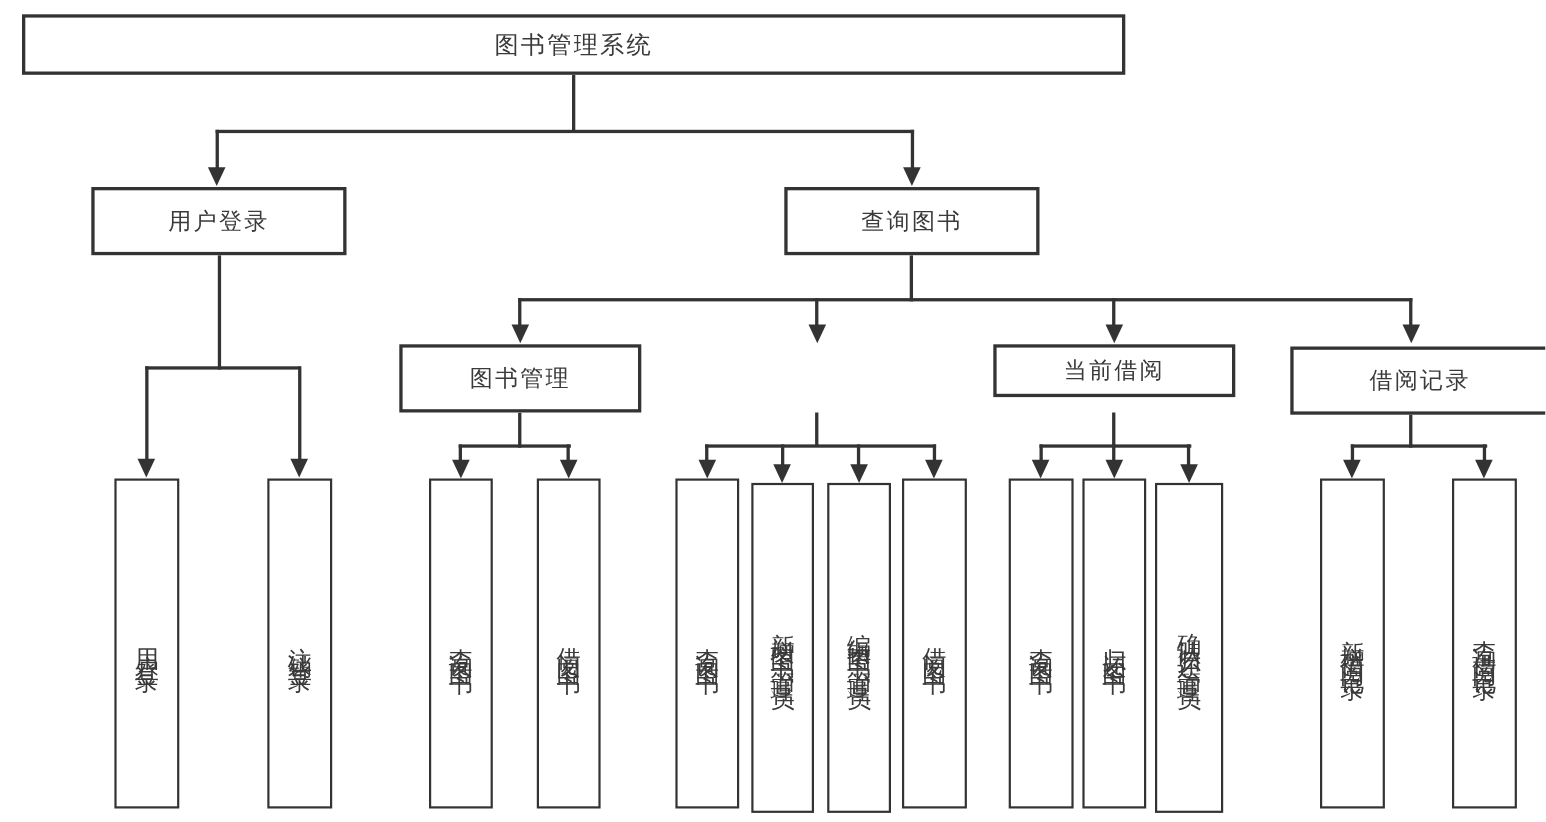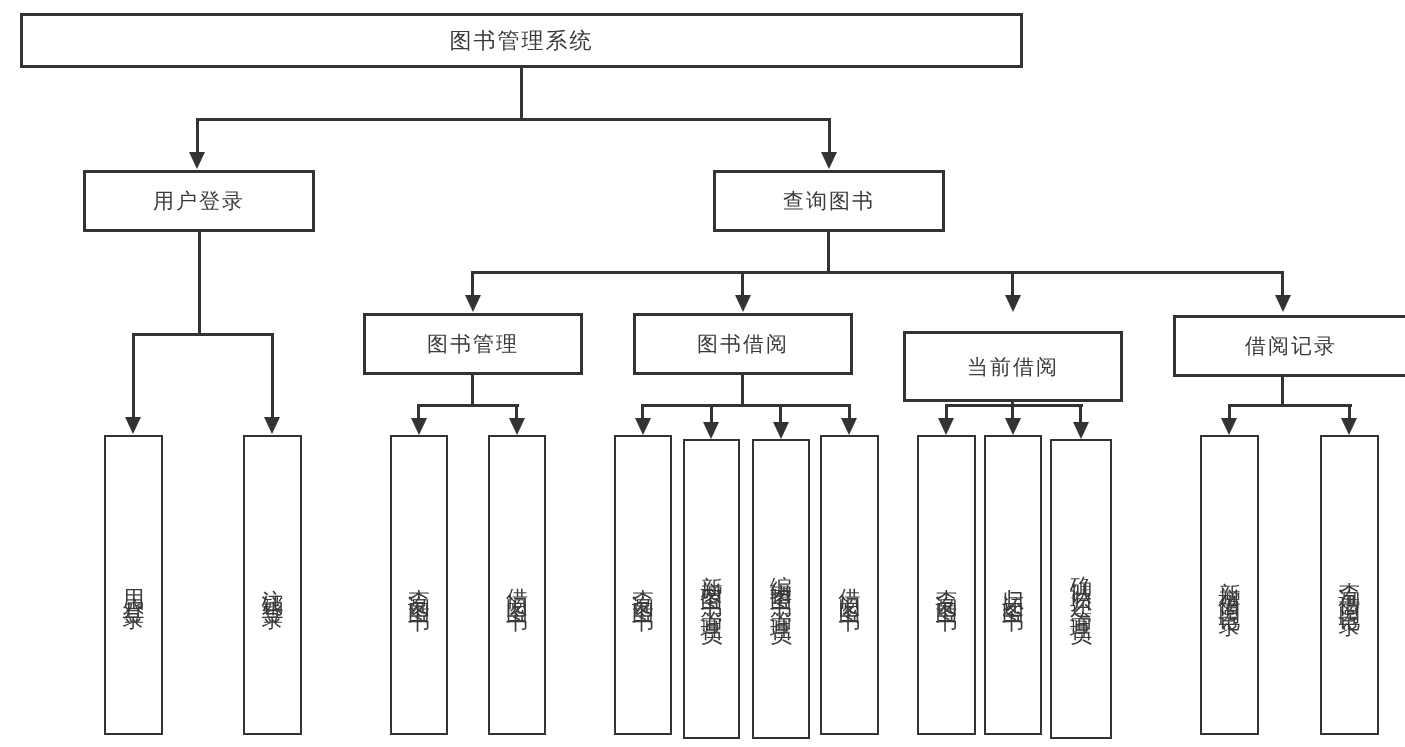"图书借阅" div.box { html: <div> <span>图书借阅</span> </div> -> none }
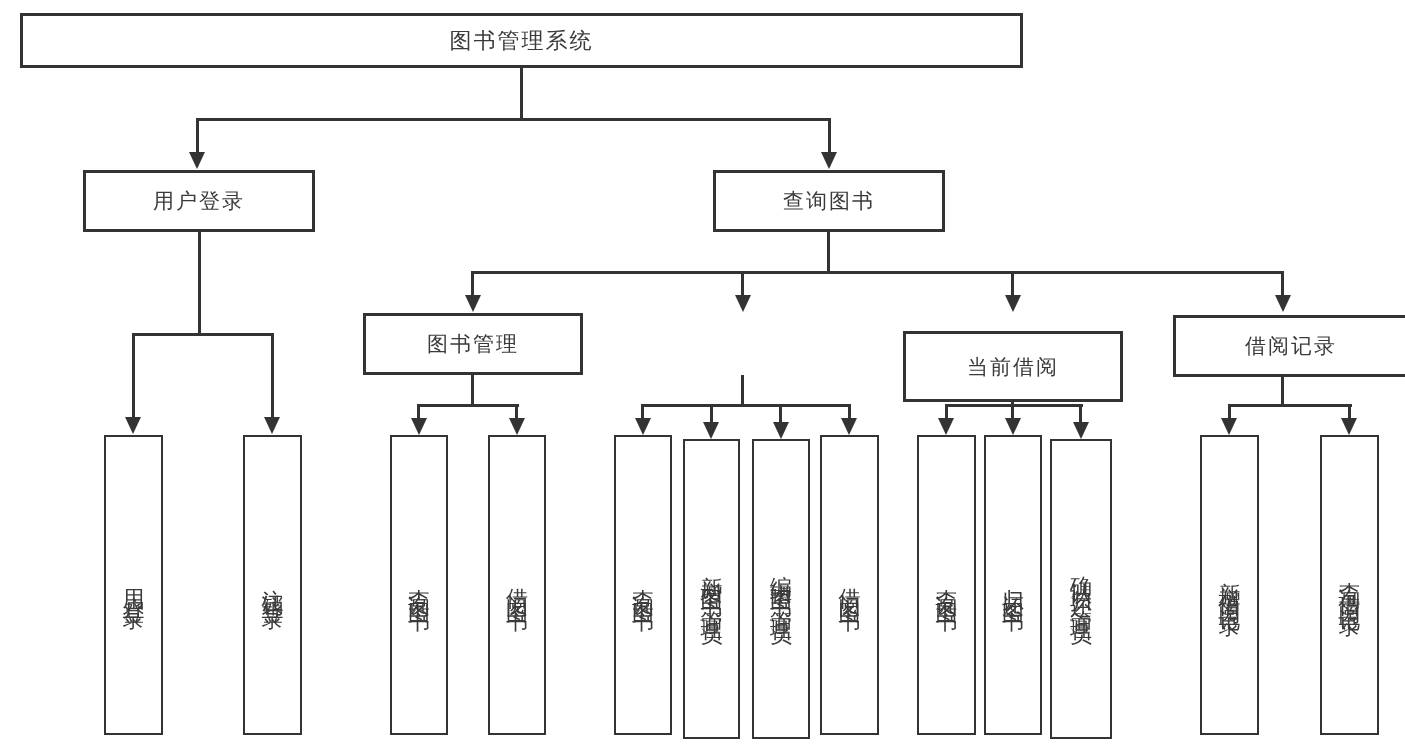"当前借阅" div.box { height: 71px -> 48px; top: 331px -> 313px }
